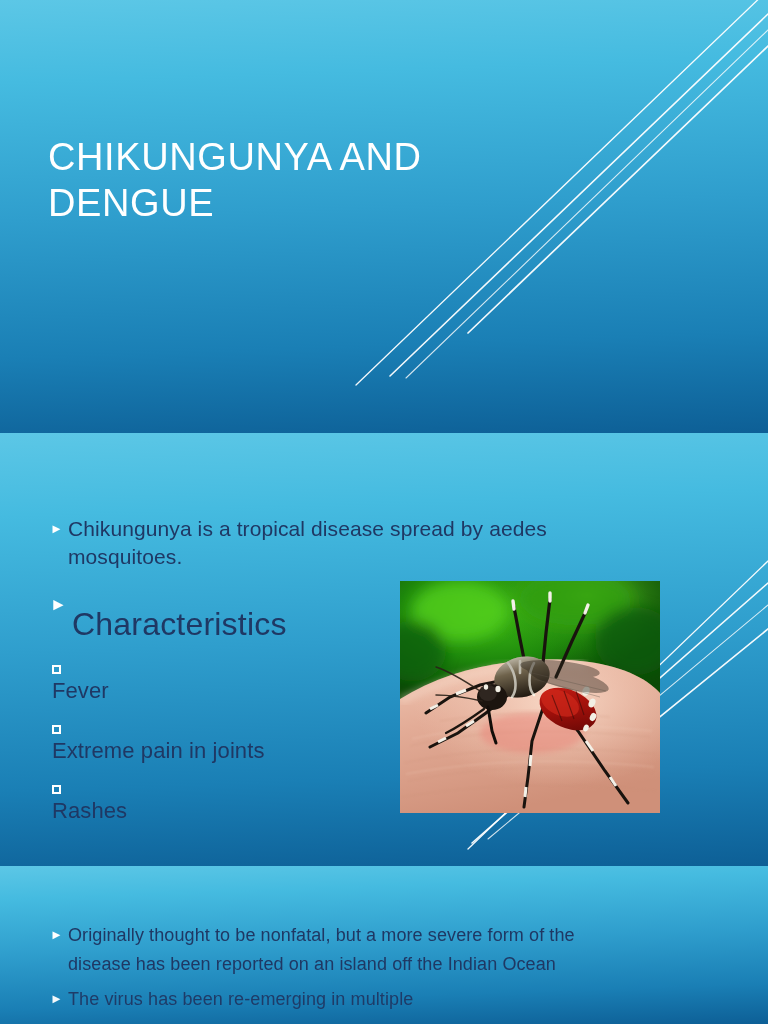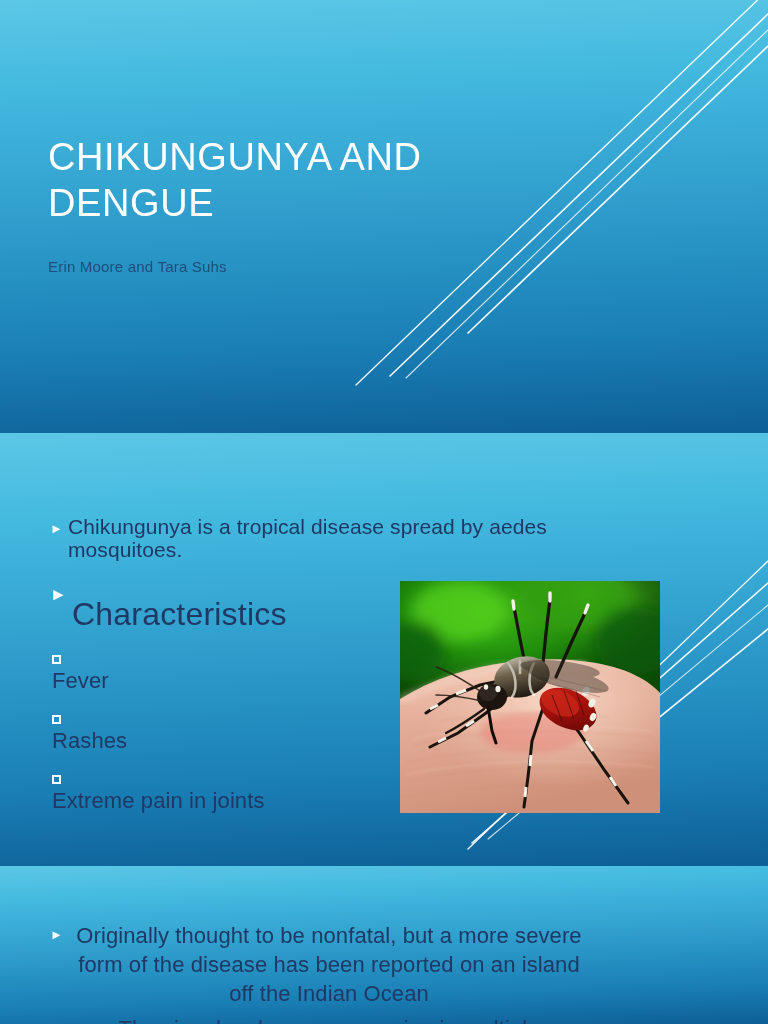"Erin Moore and Tara Suhs" p.deck-subtitle { html: <p>Erin Moore and Tara Suhs</p> -> none }
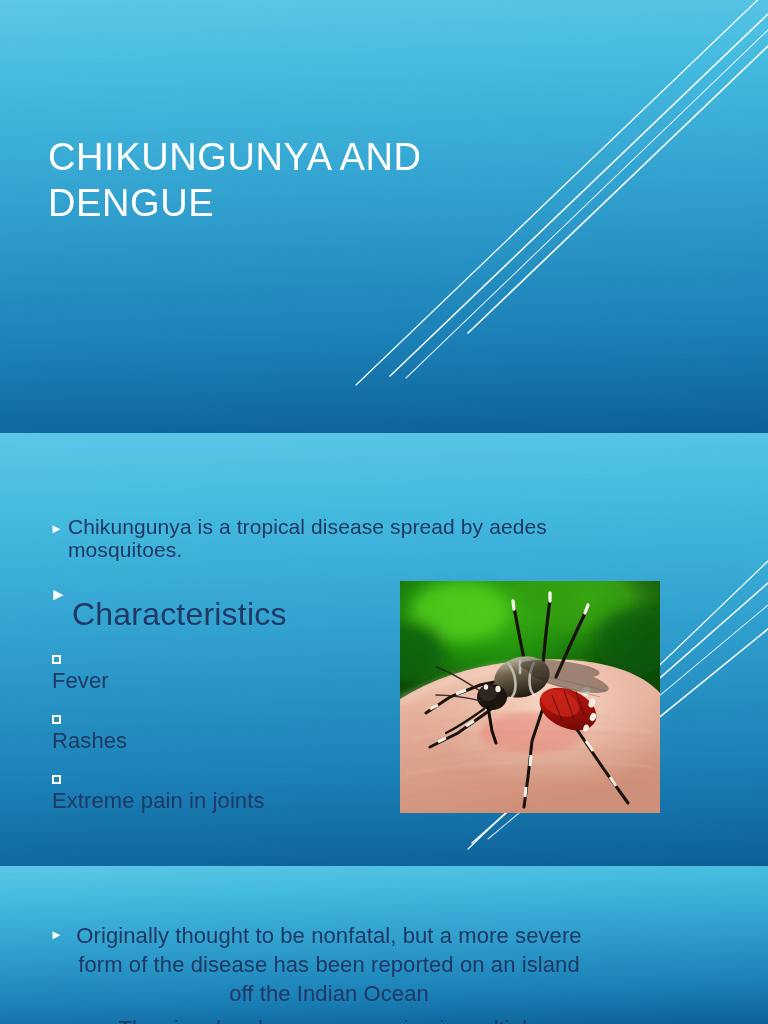"Chikungunya is a tropical disease" .lvl1 .bullet-text { line-height: 23px -> 28px }
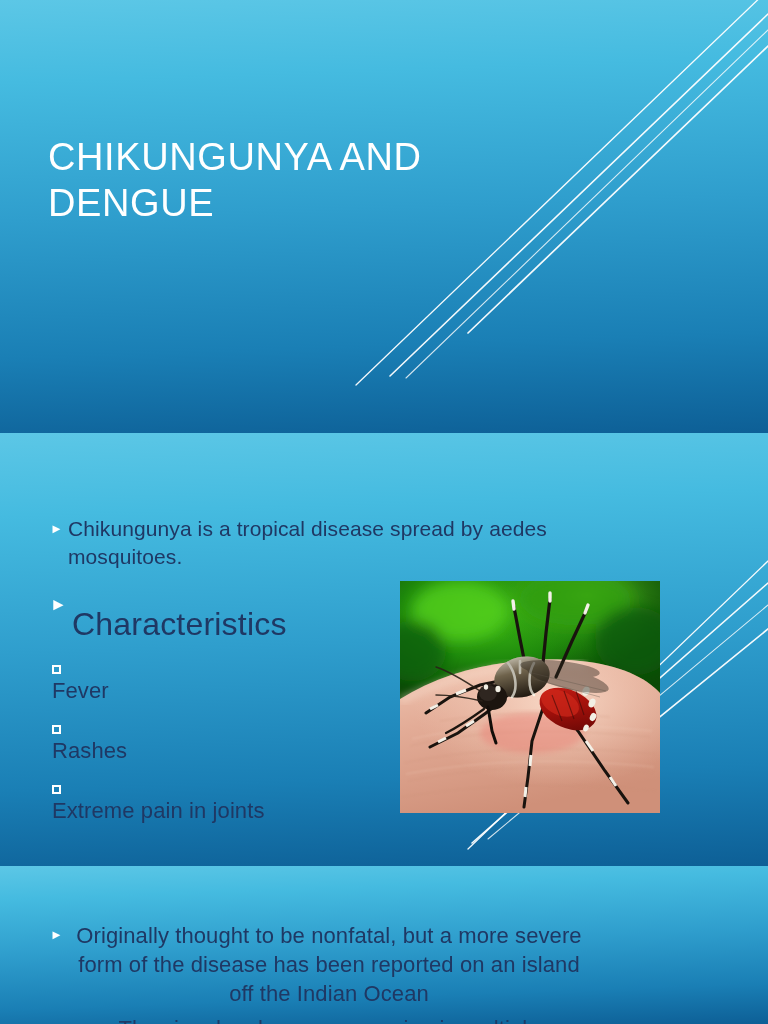"Rashes" div.bullet-row { order: before "Extreme pain in joints" -> after "Extreme pain in joints" }
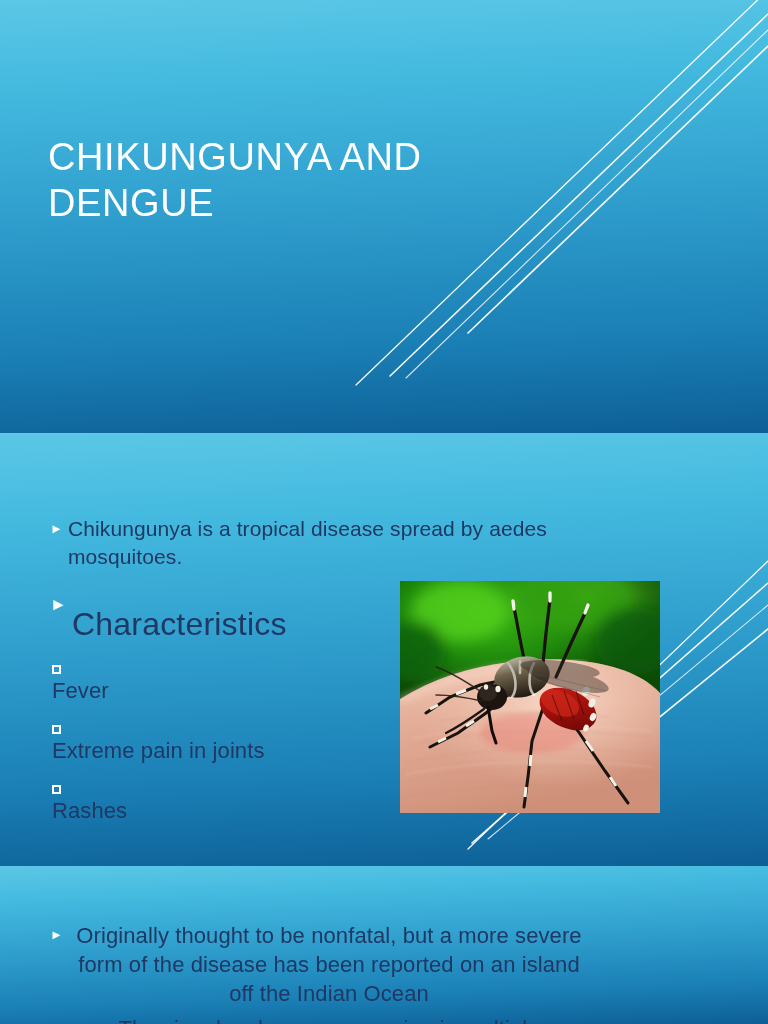"Originally thought to be nonfatal," .body-block-3 .lvl1 .bullet-text { font-size: 22px -> 18px; text-align: center -> none }
